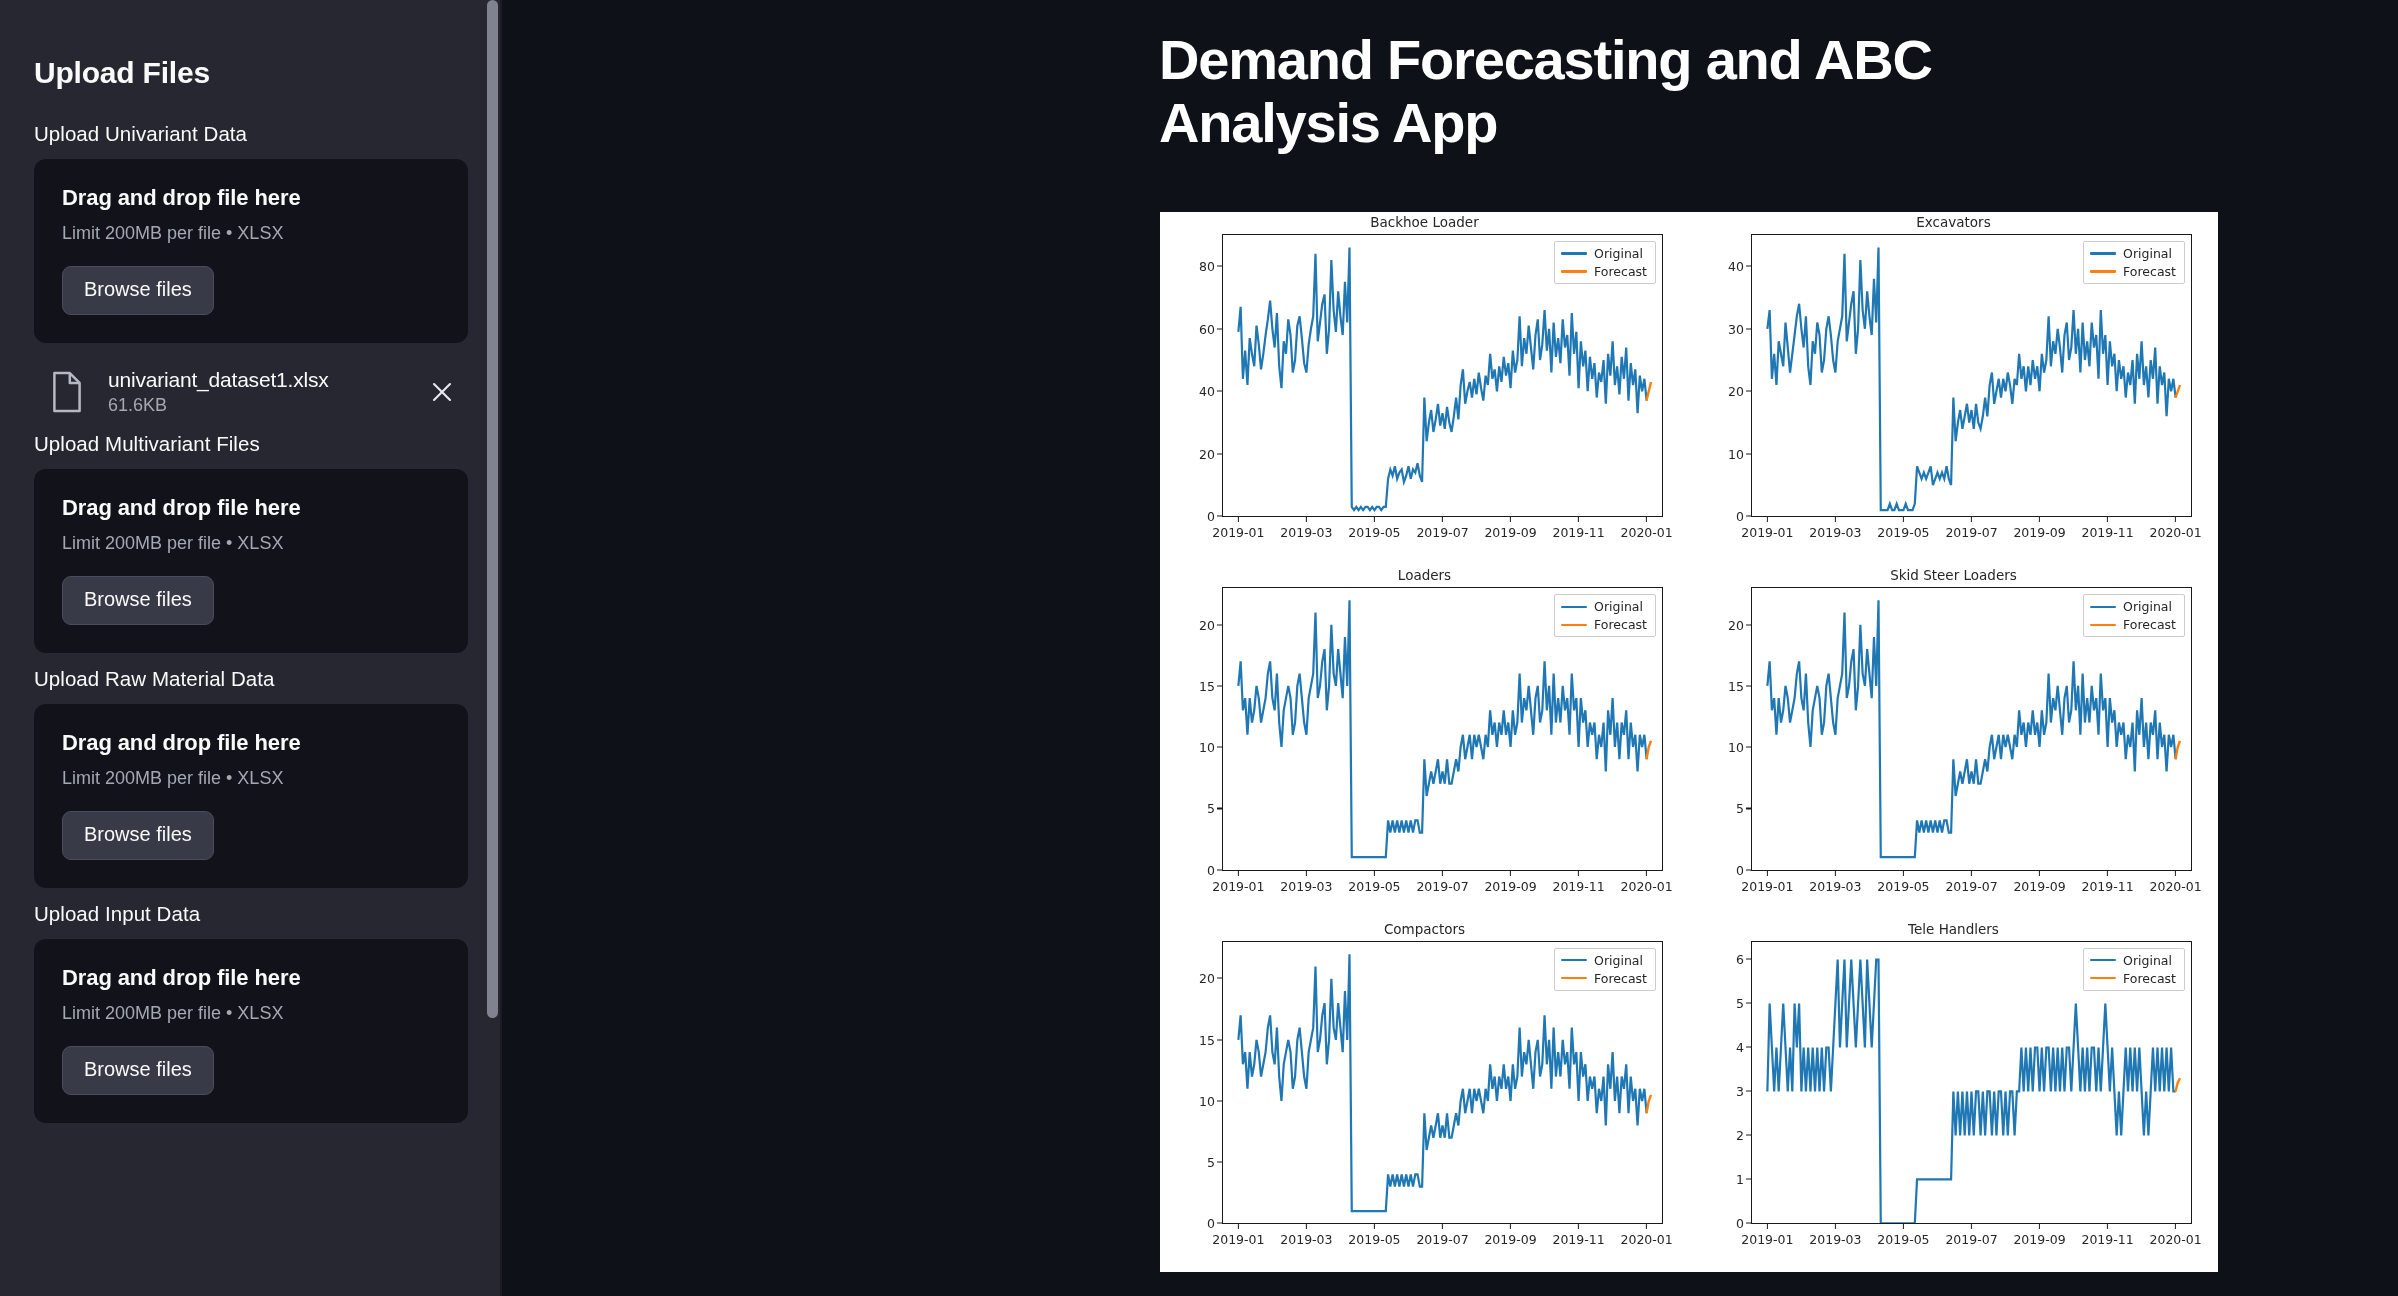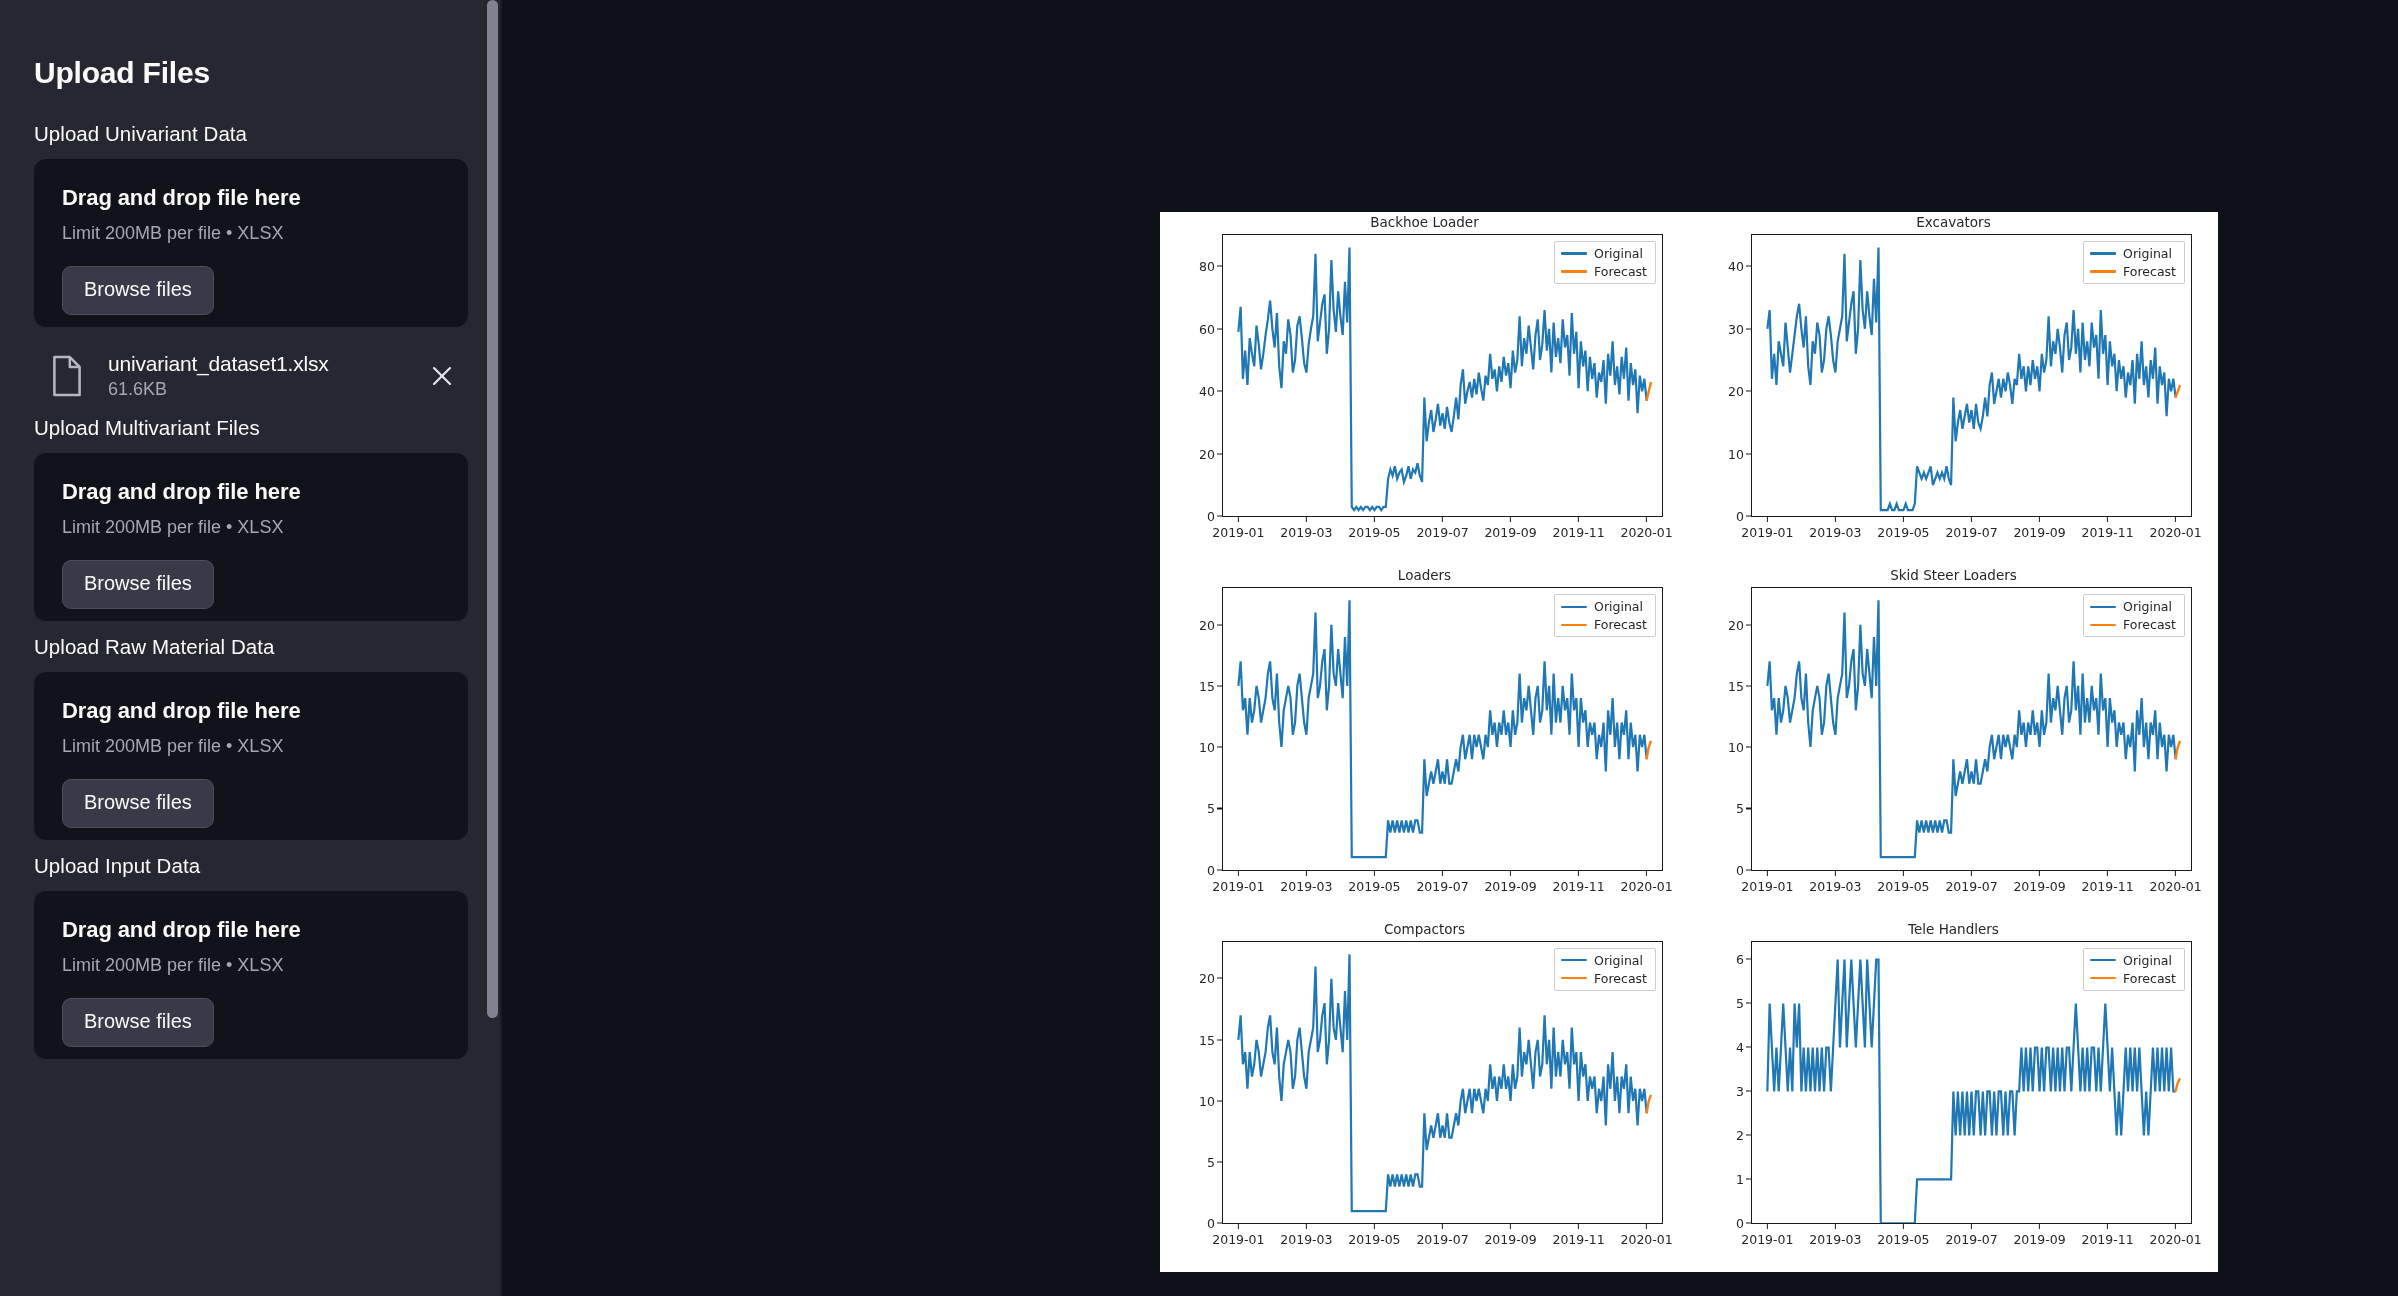"Demand Forecasting and ABC Analysis" h1.app-title { html: none -> <h1>Demand Forecasting and ABC Analysis App</h1> }
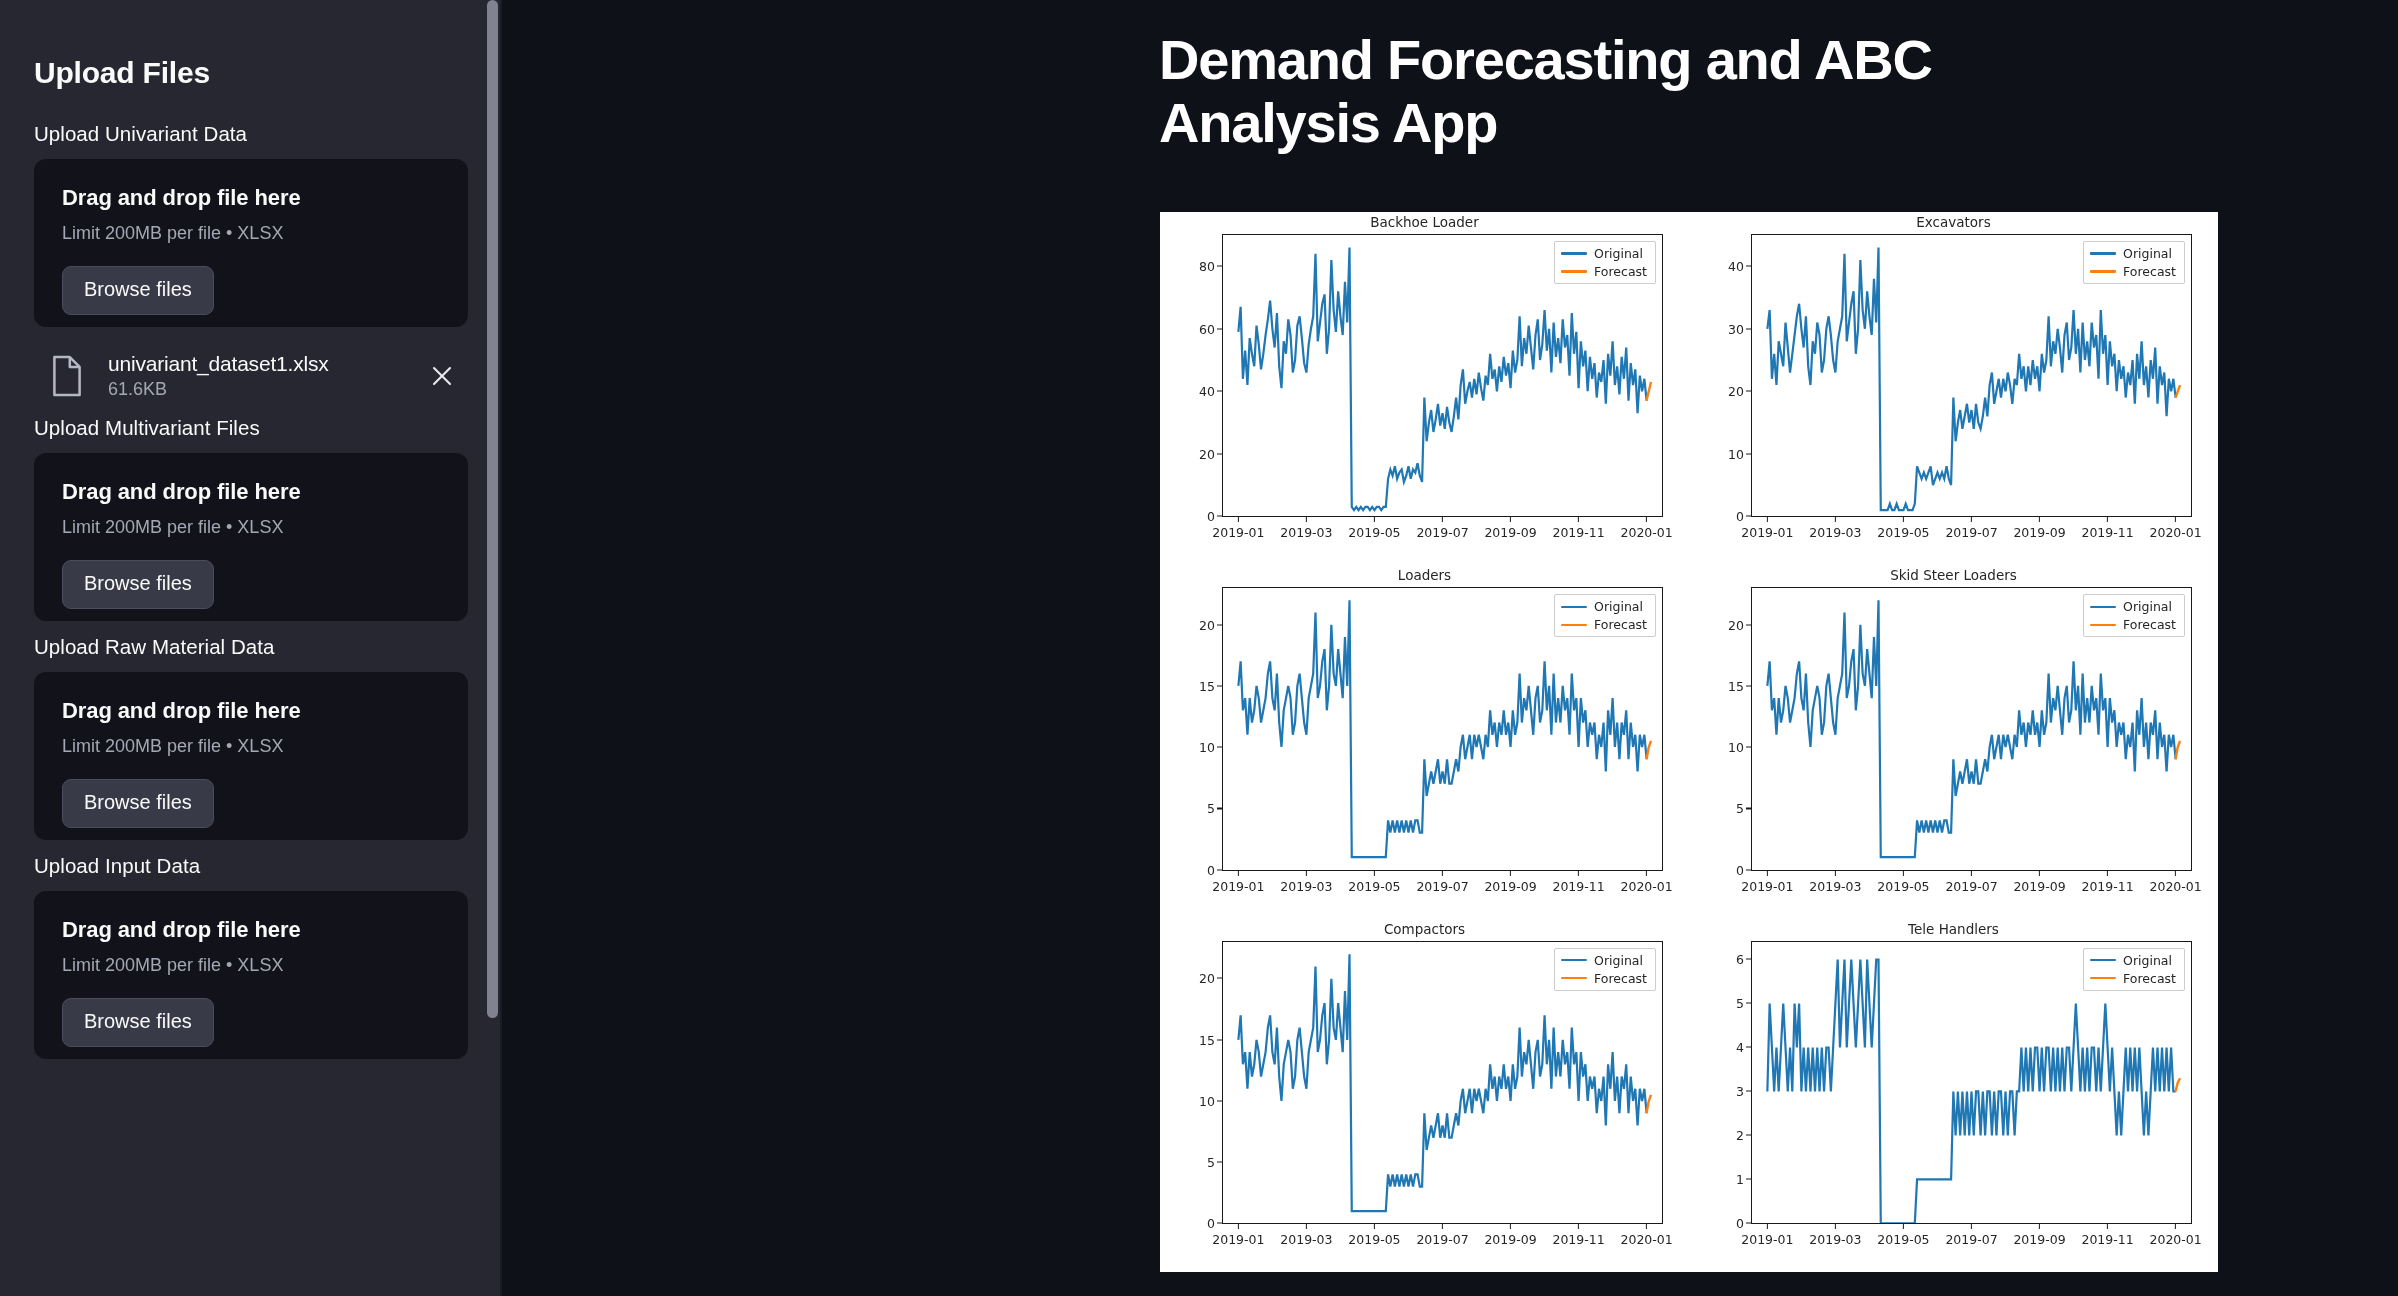"Drag and drop file here" .dropzone { padding: 26px 28px 12px 28px -> 26px 28px 28px 28px }
